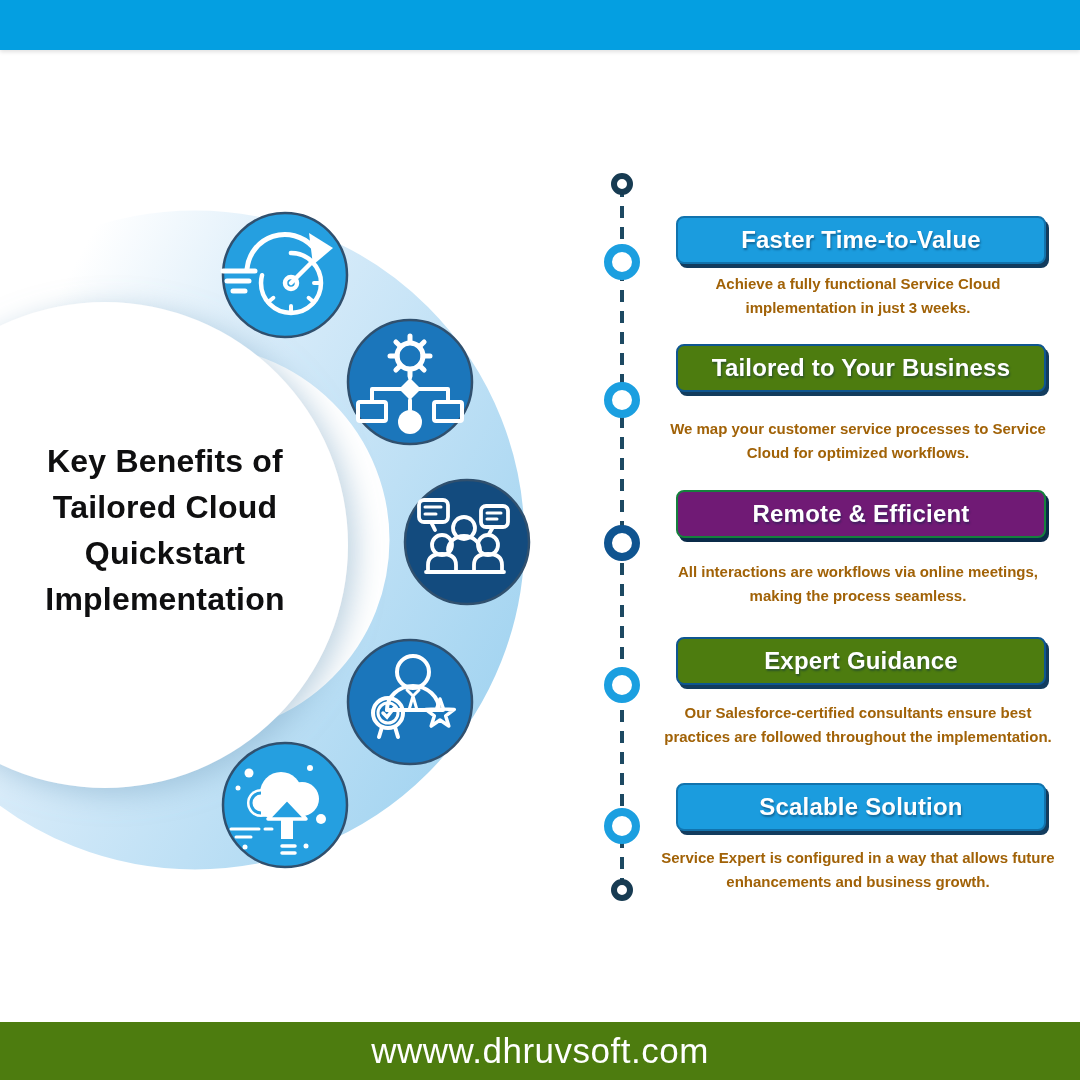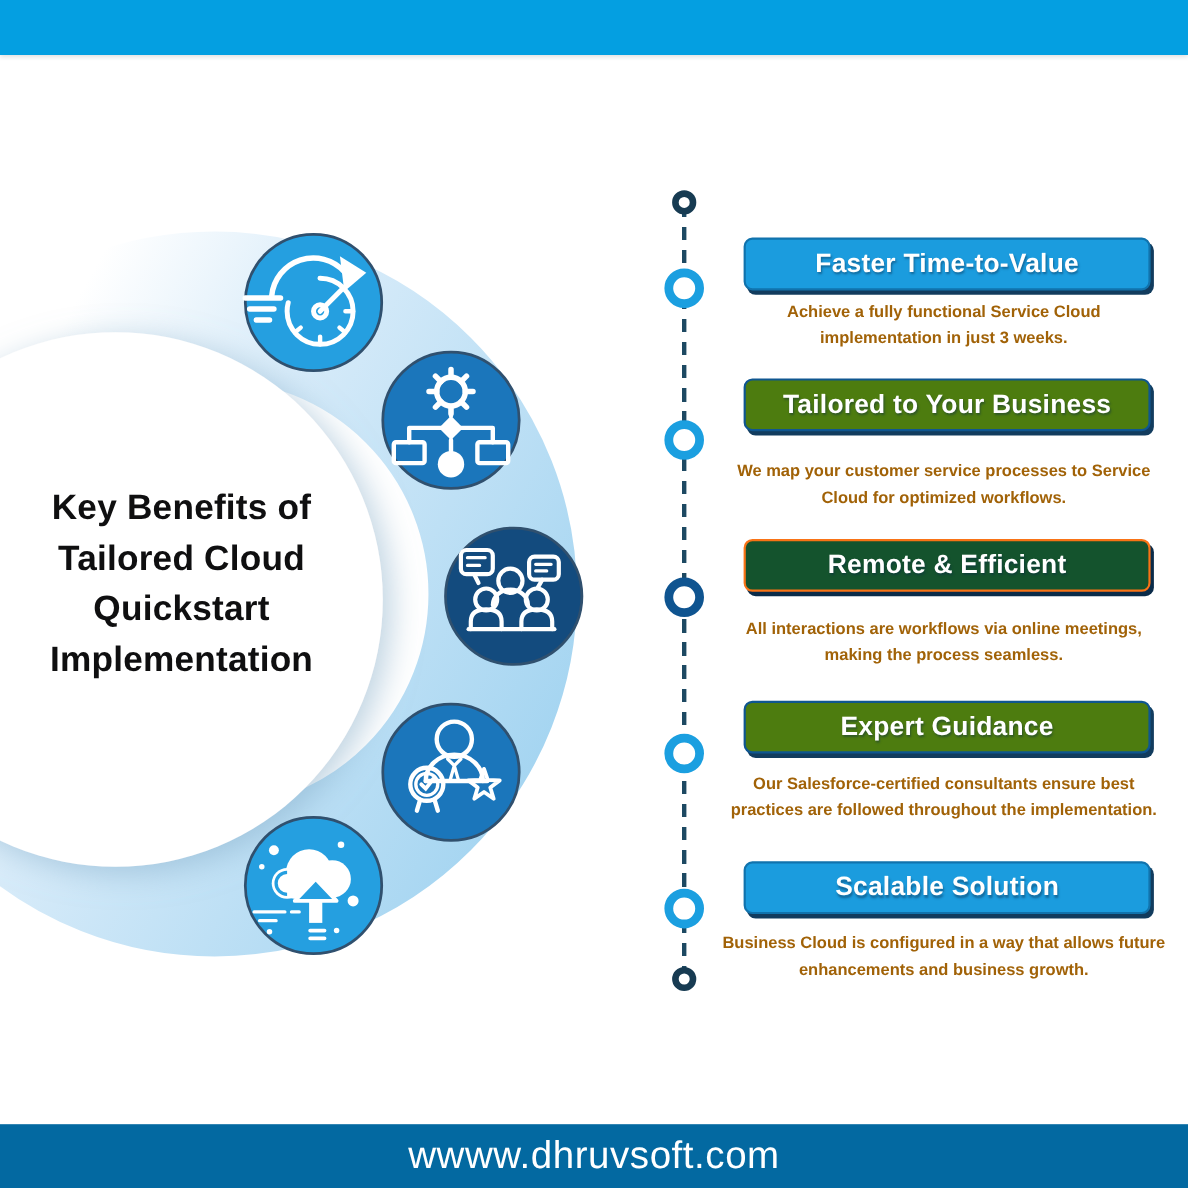"Remote & Efficient" .banner-dark { background: #14532d -> #701a75; border: 2px solid #f97316 -> 2px solid #15803d }
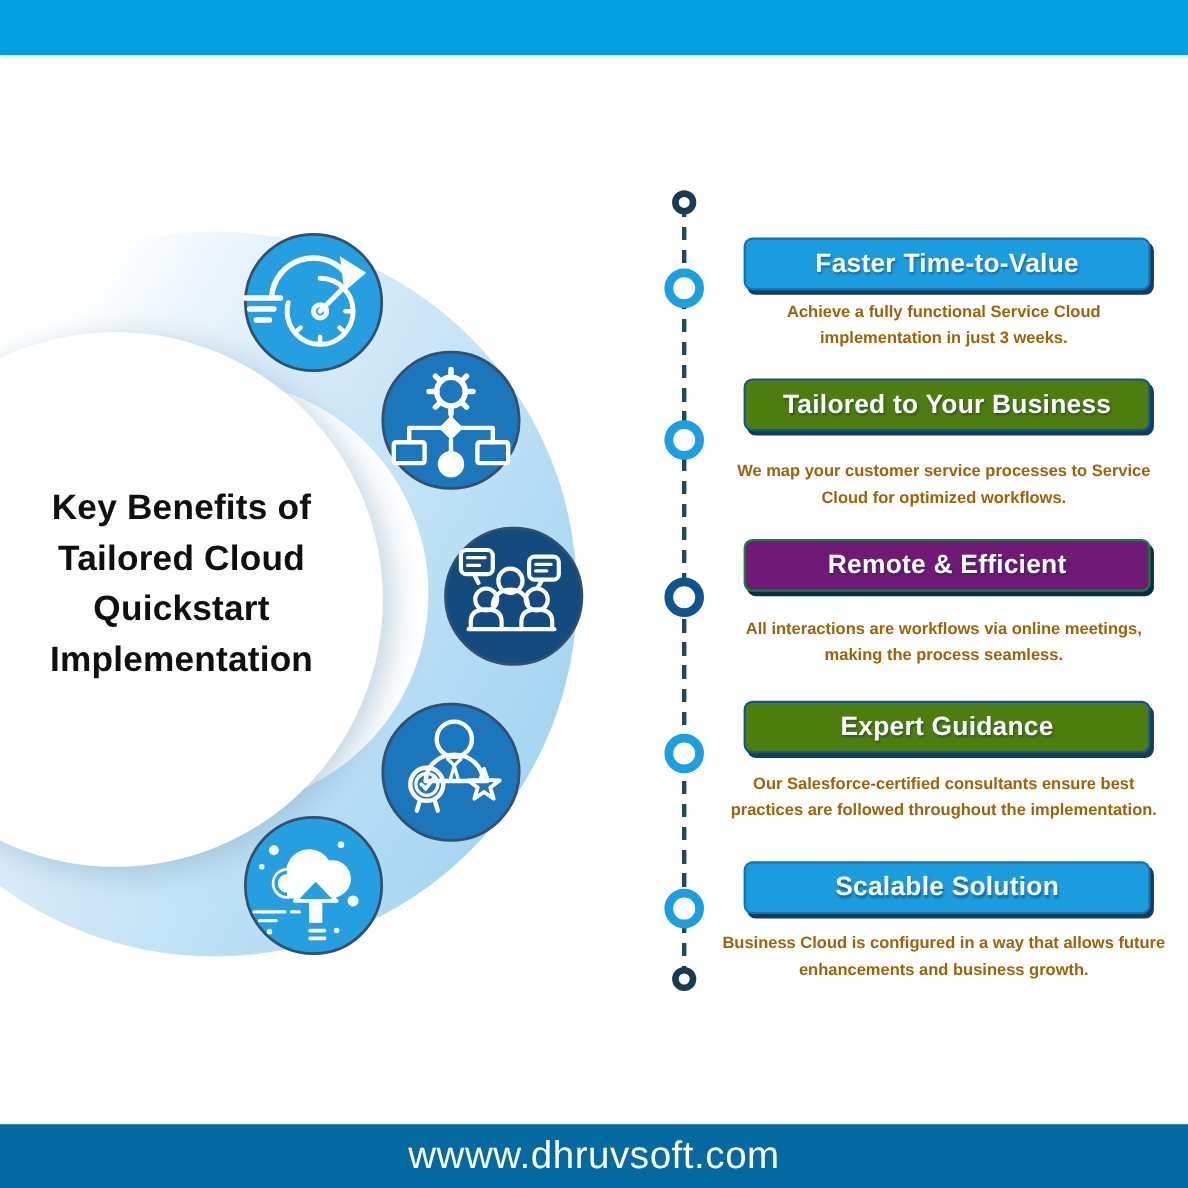"Business Cloud is configured in" p.desc { text: Business Cloud -> Service Expert }
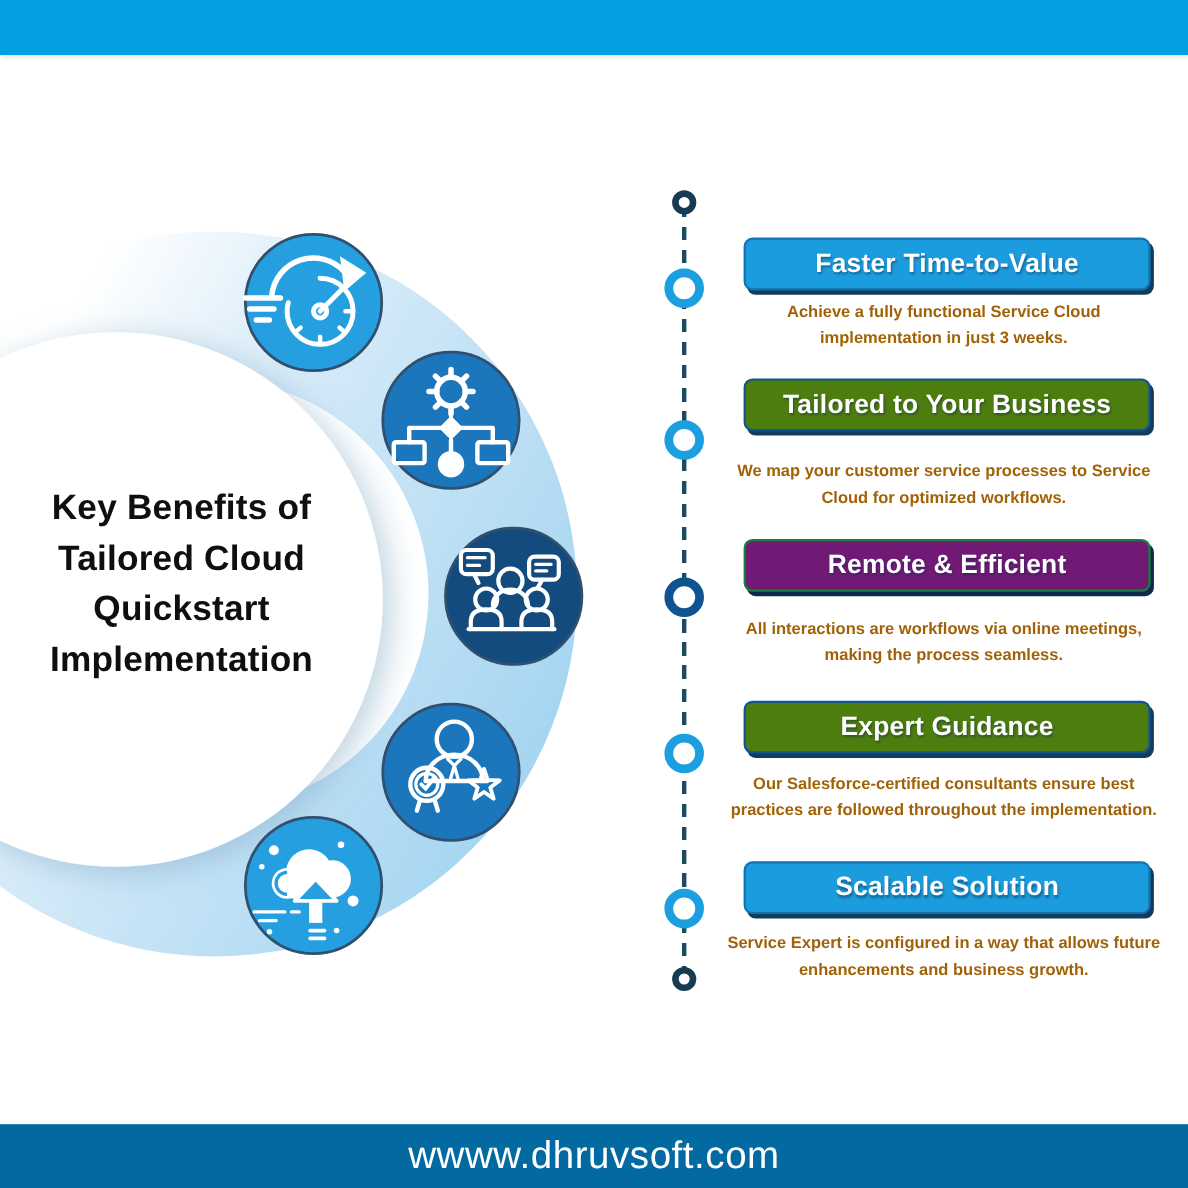"wwww.dhruvsoft.com" .footer-bar { background: #0369a1 -> #4d7c0f }
